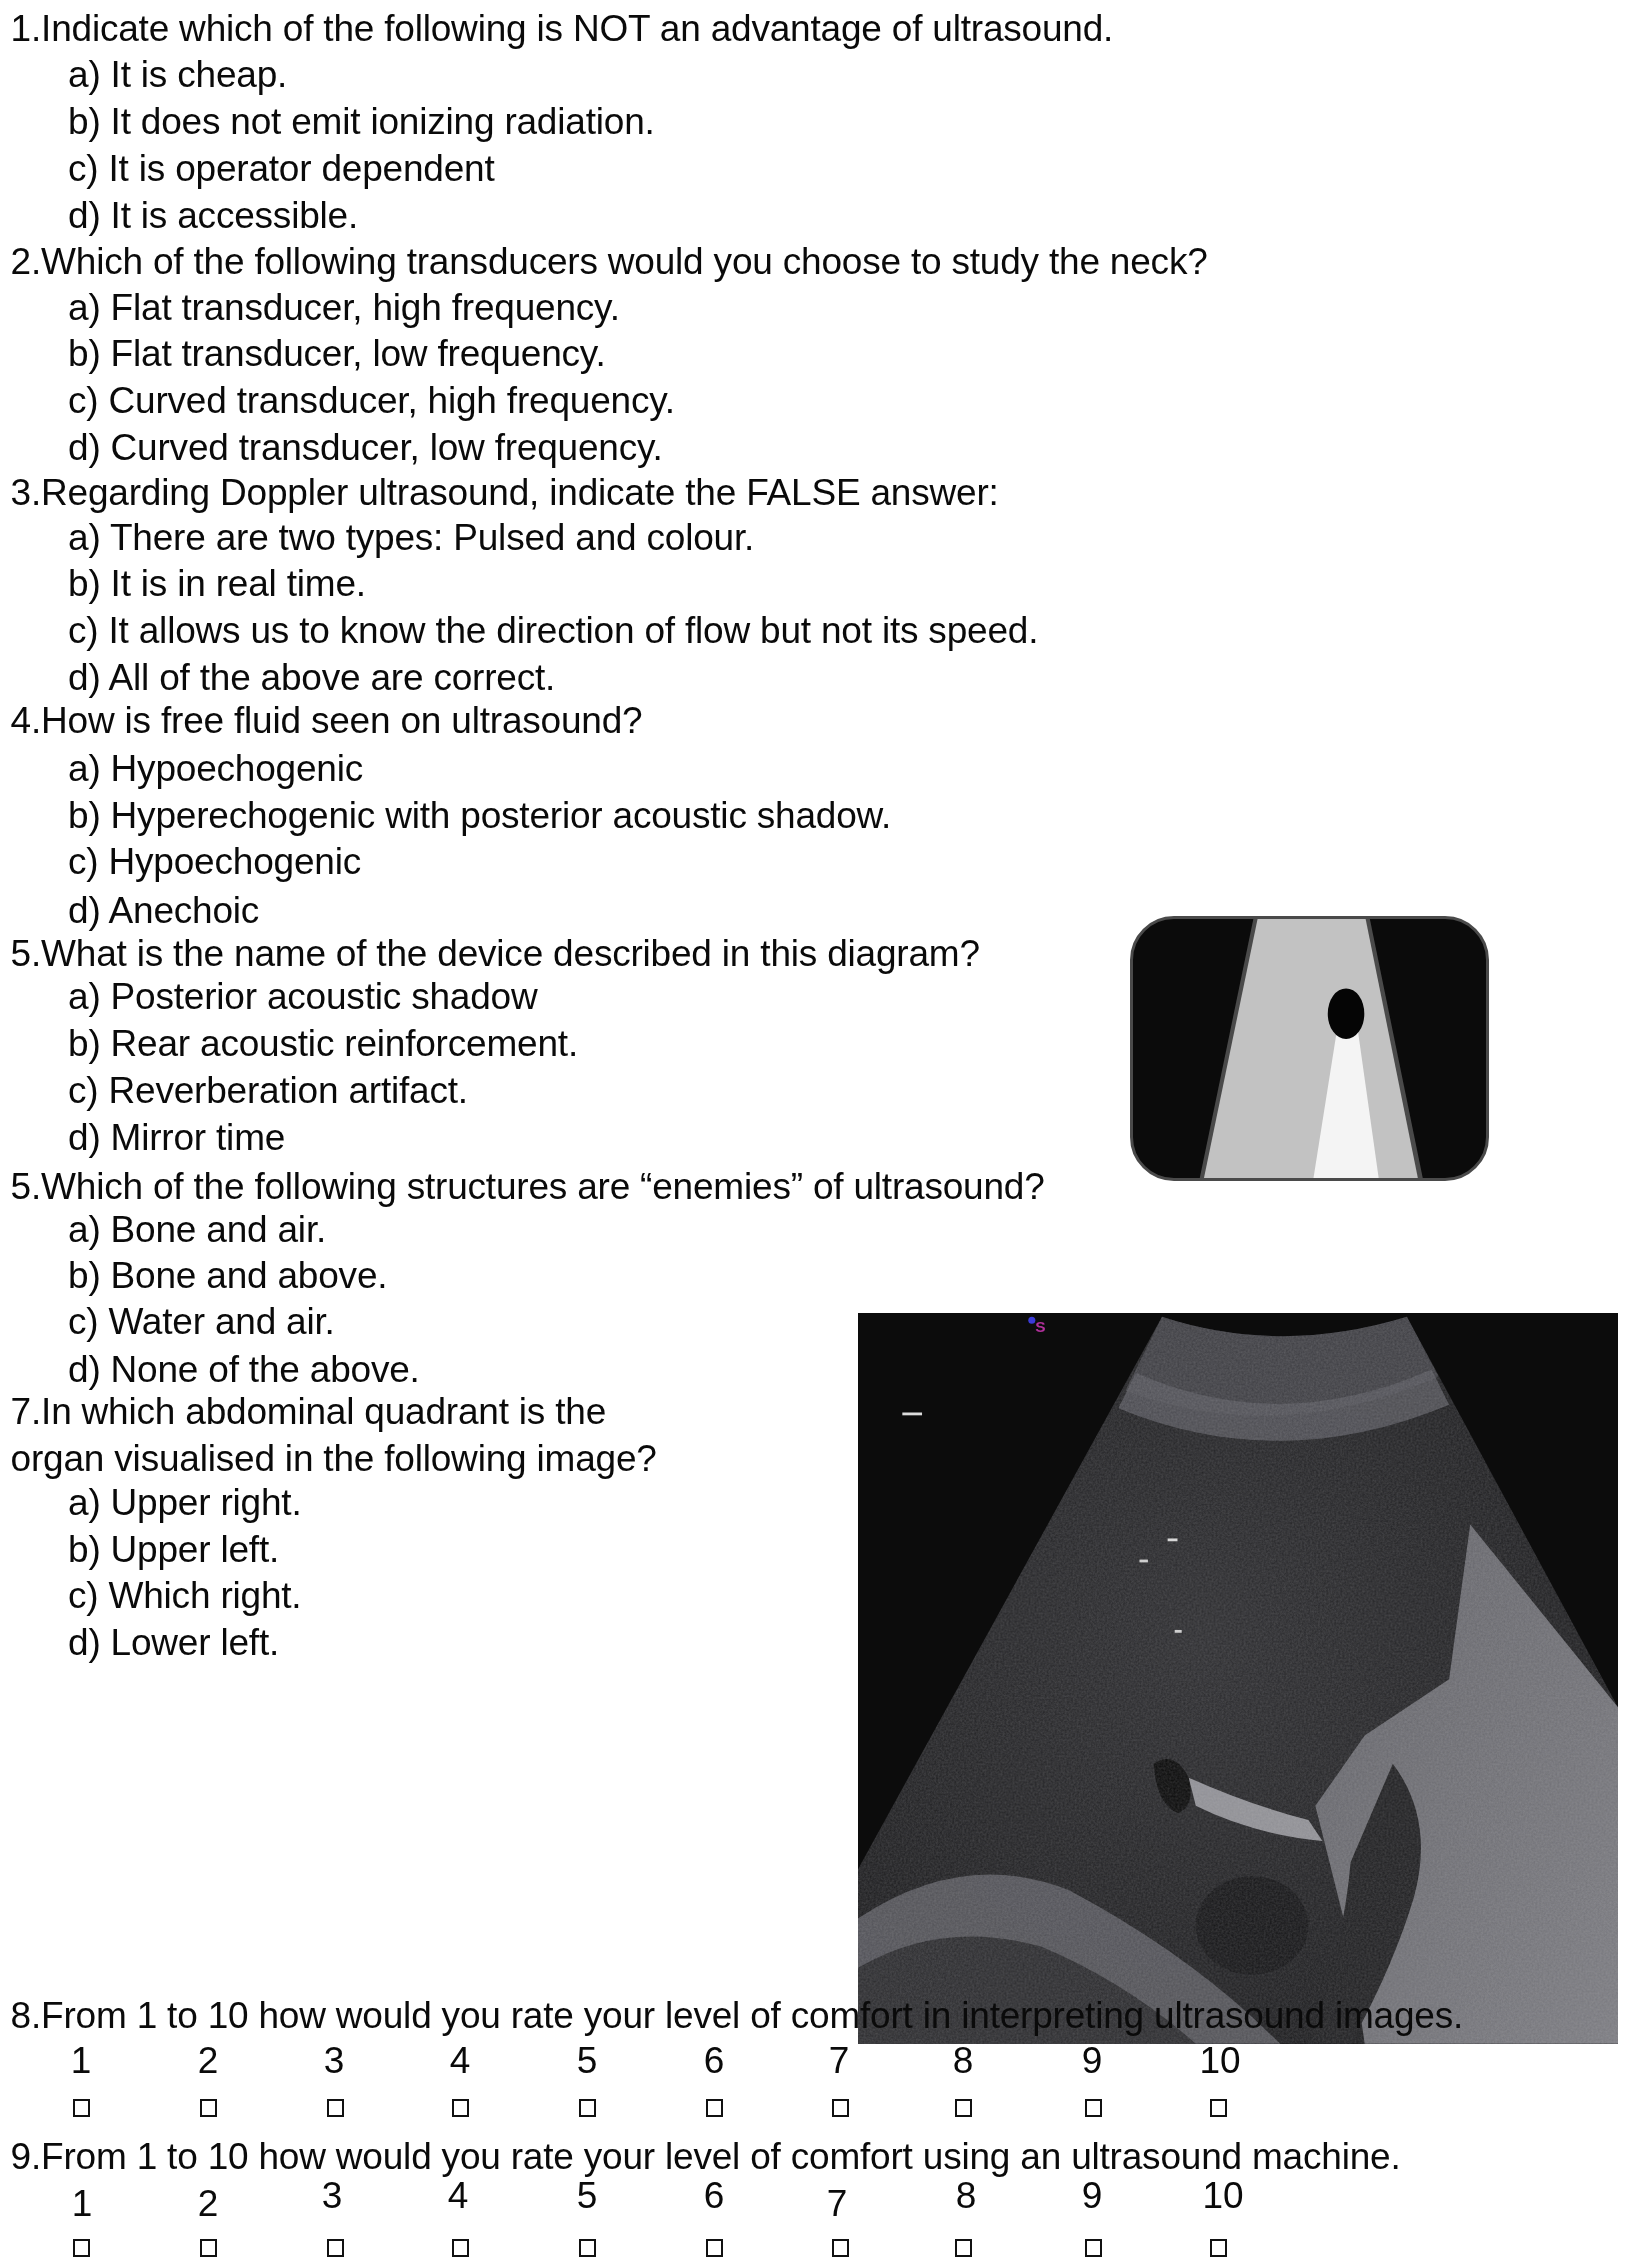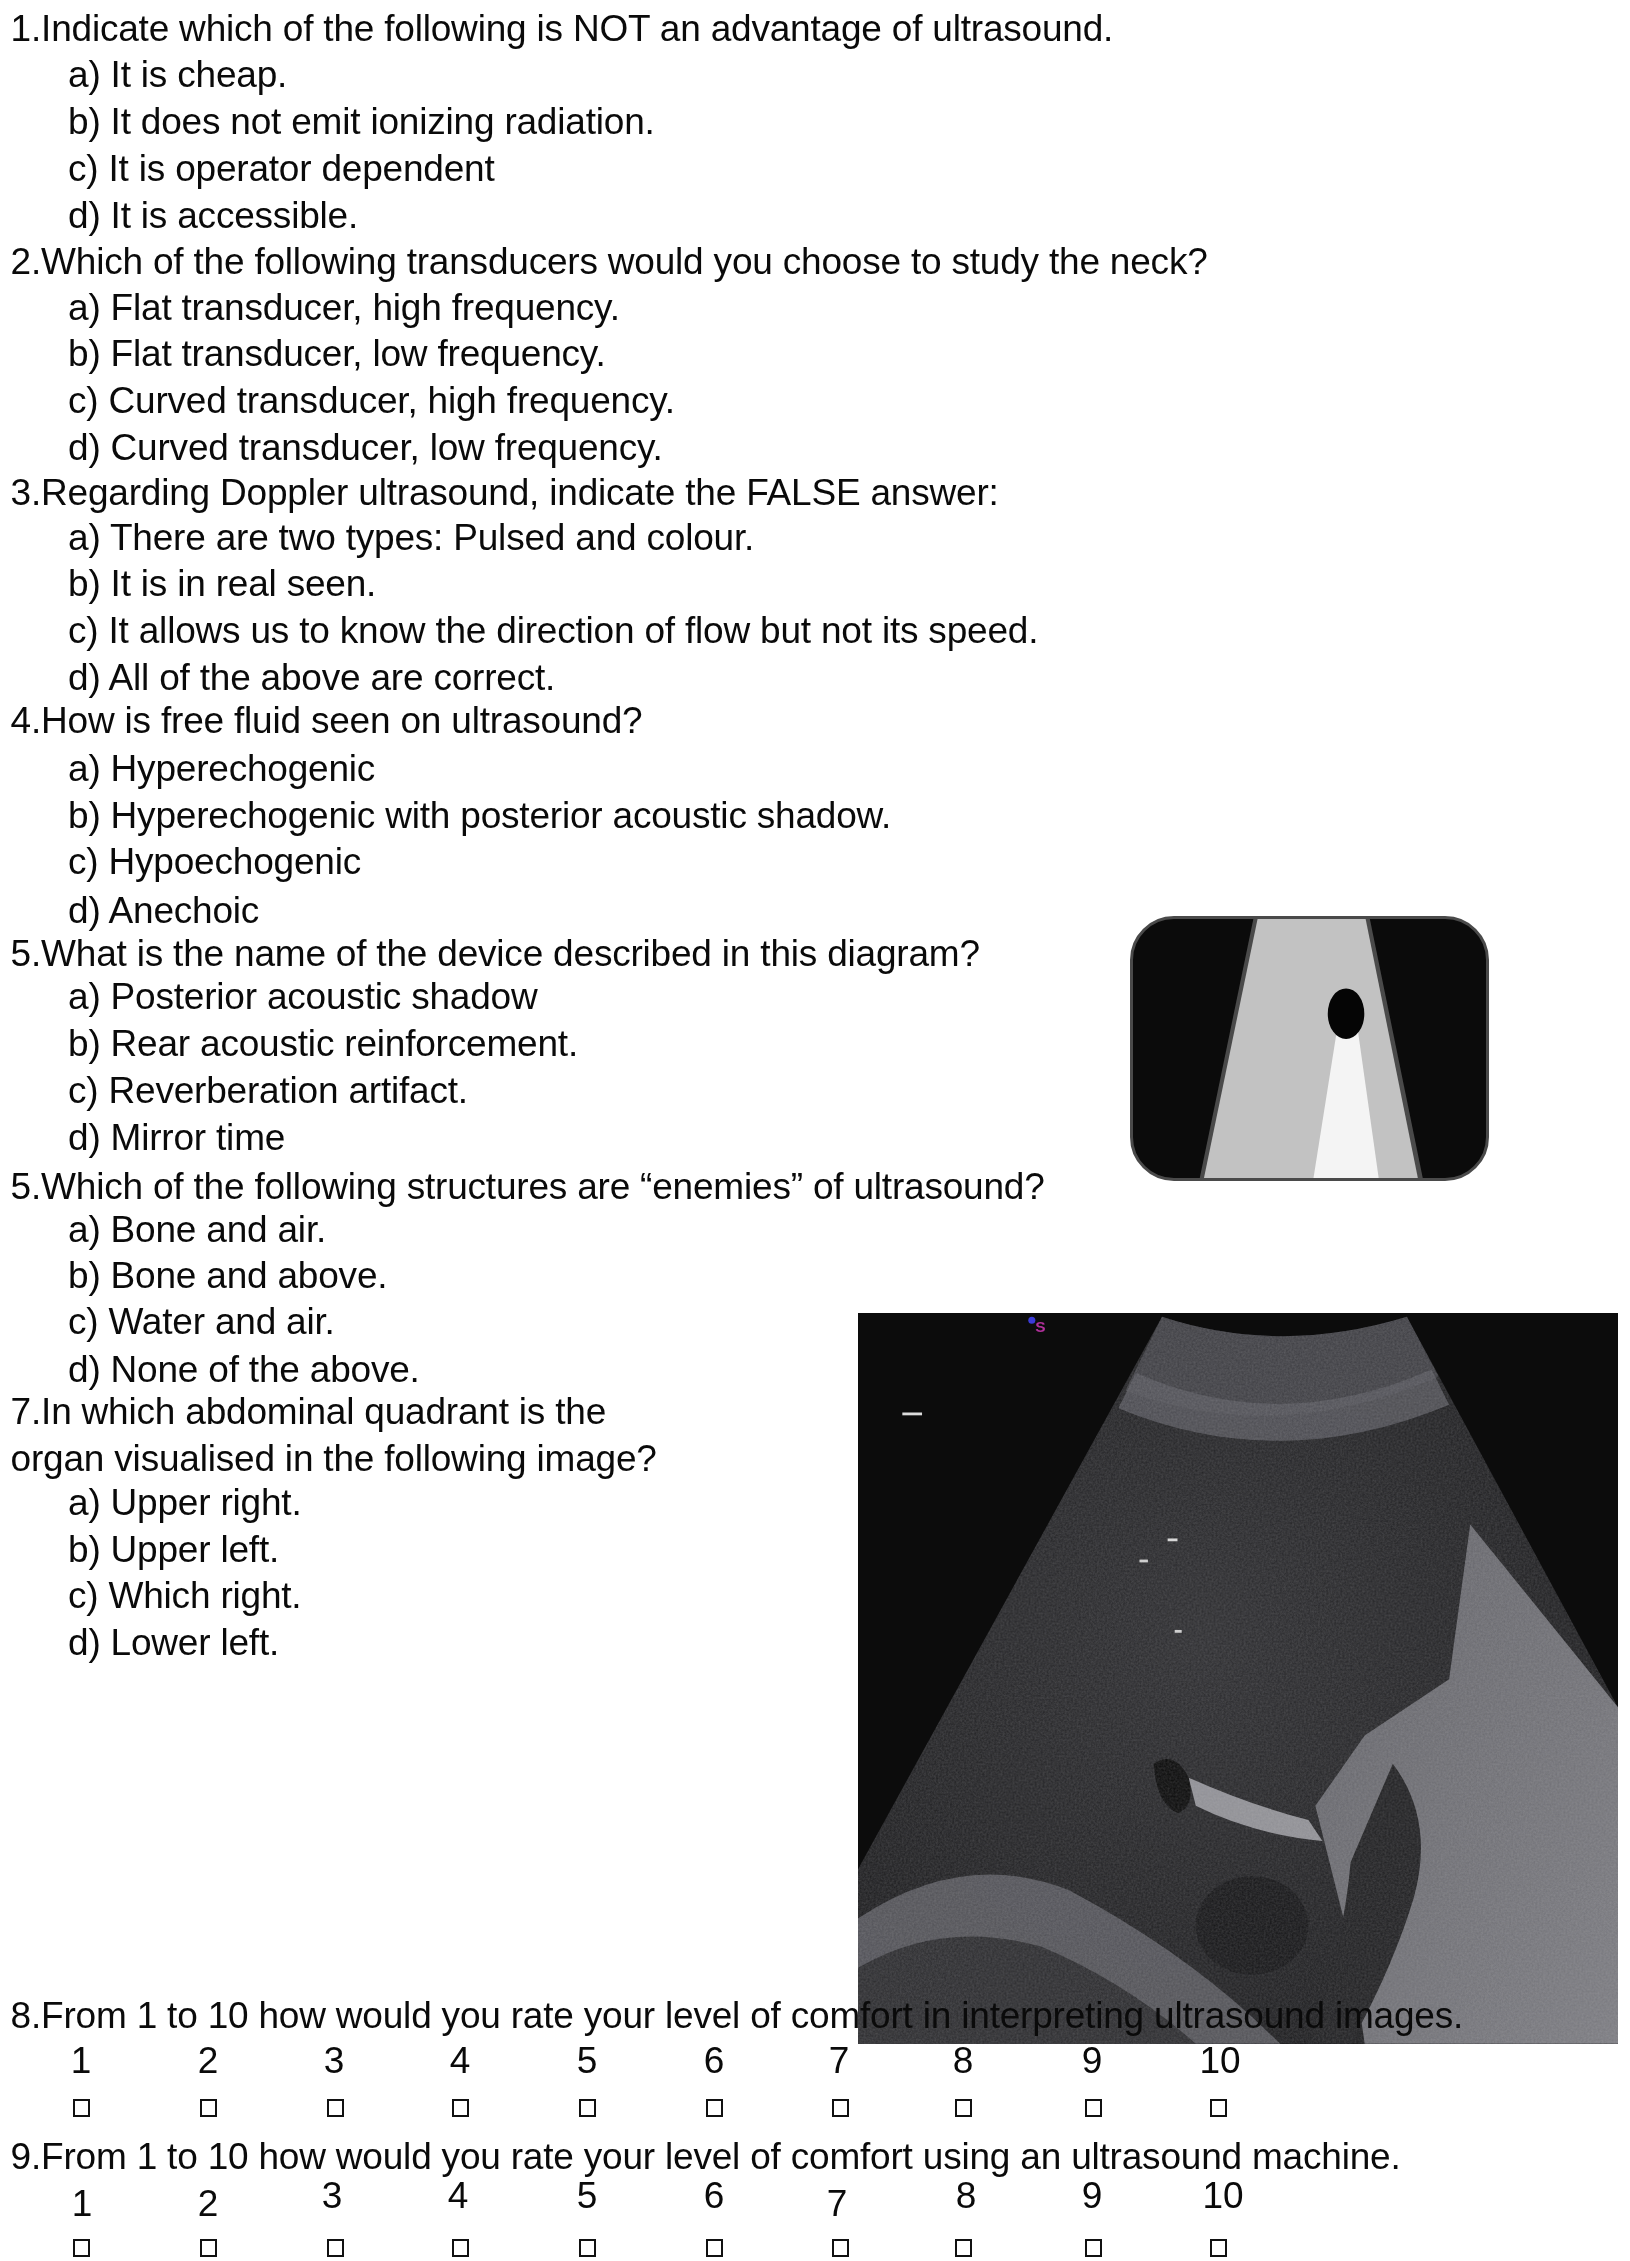"b) It is in real" div.ln { text: seen -> time }
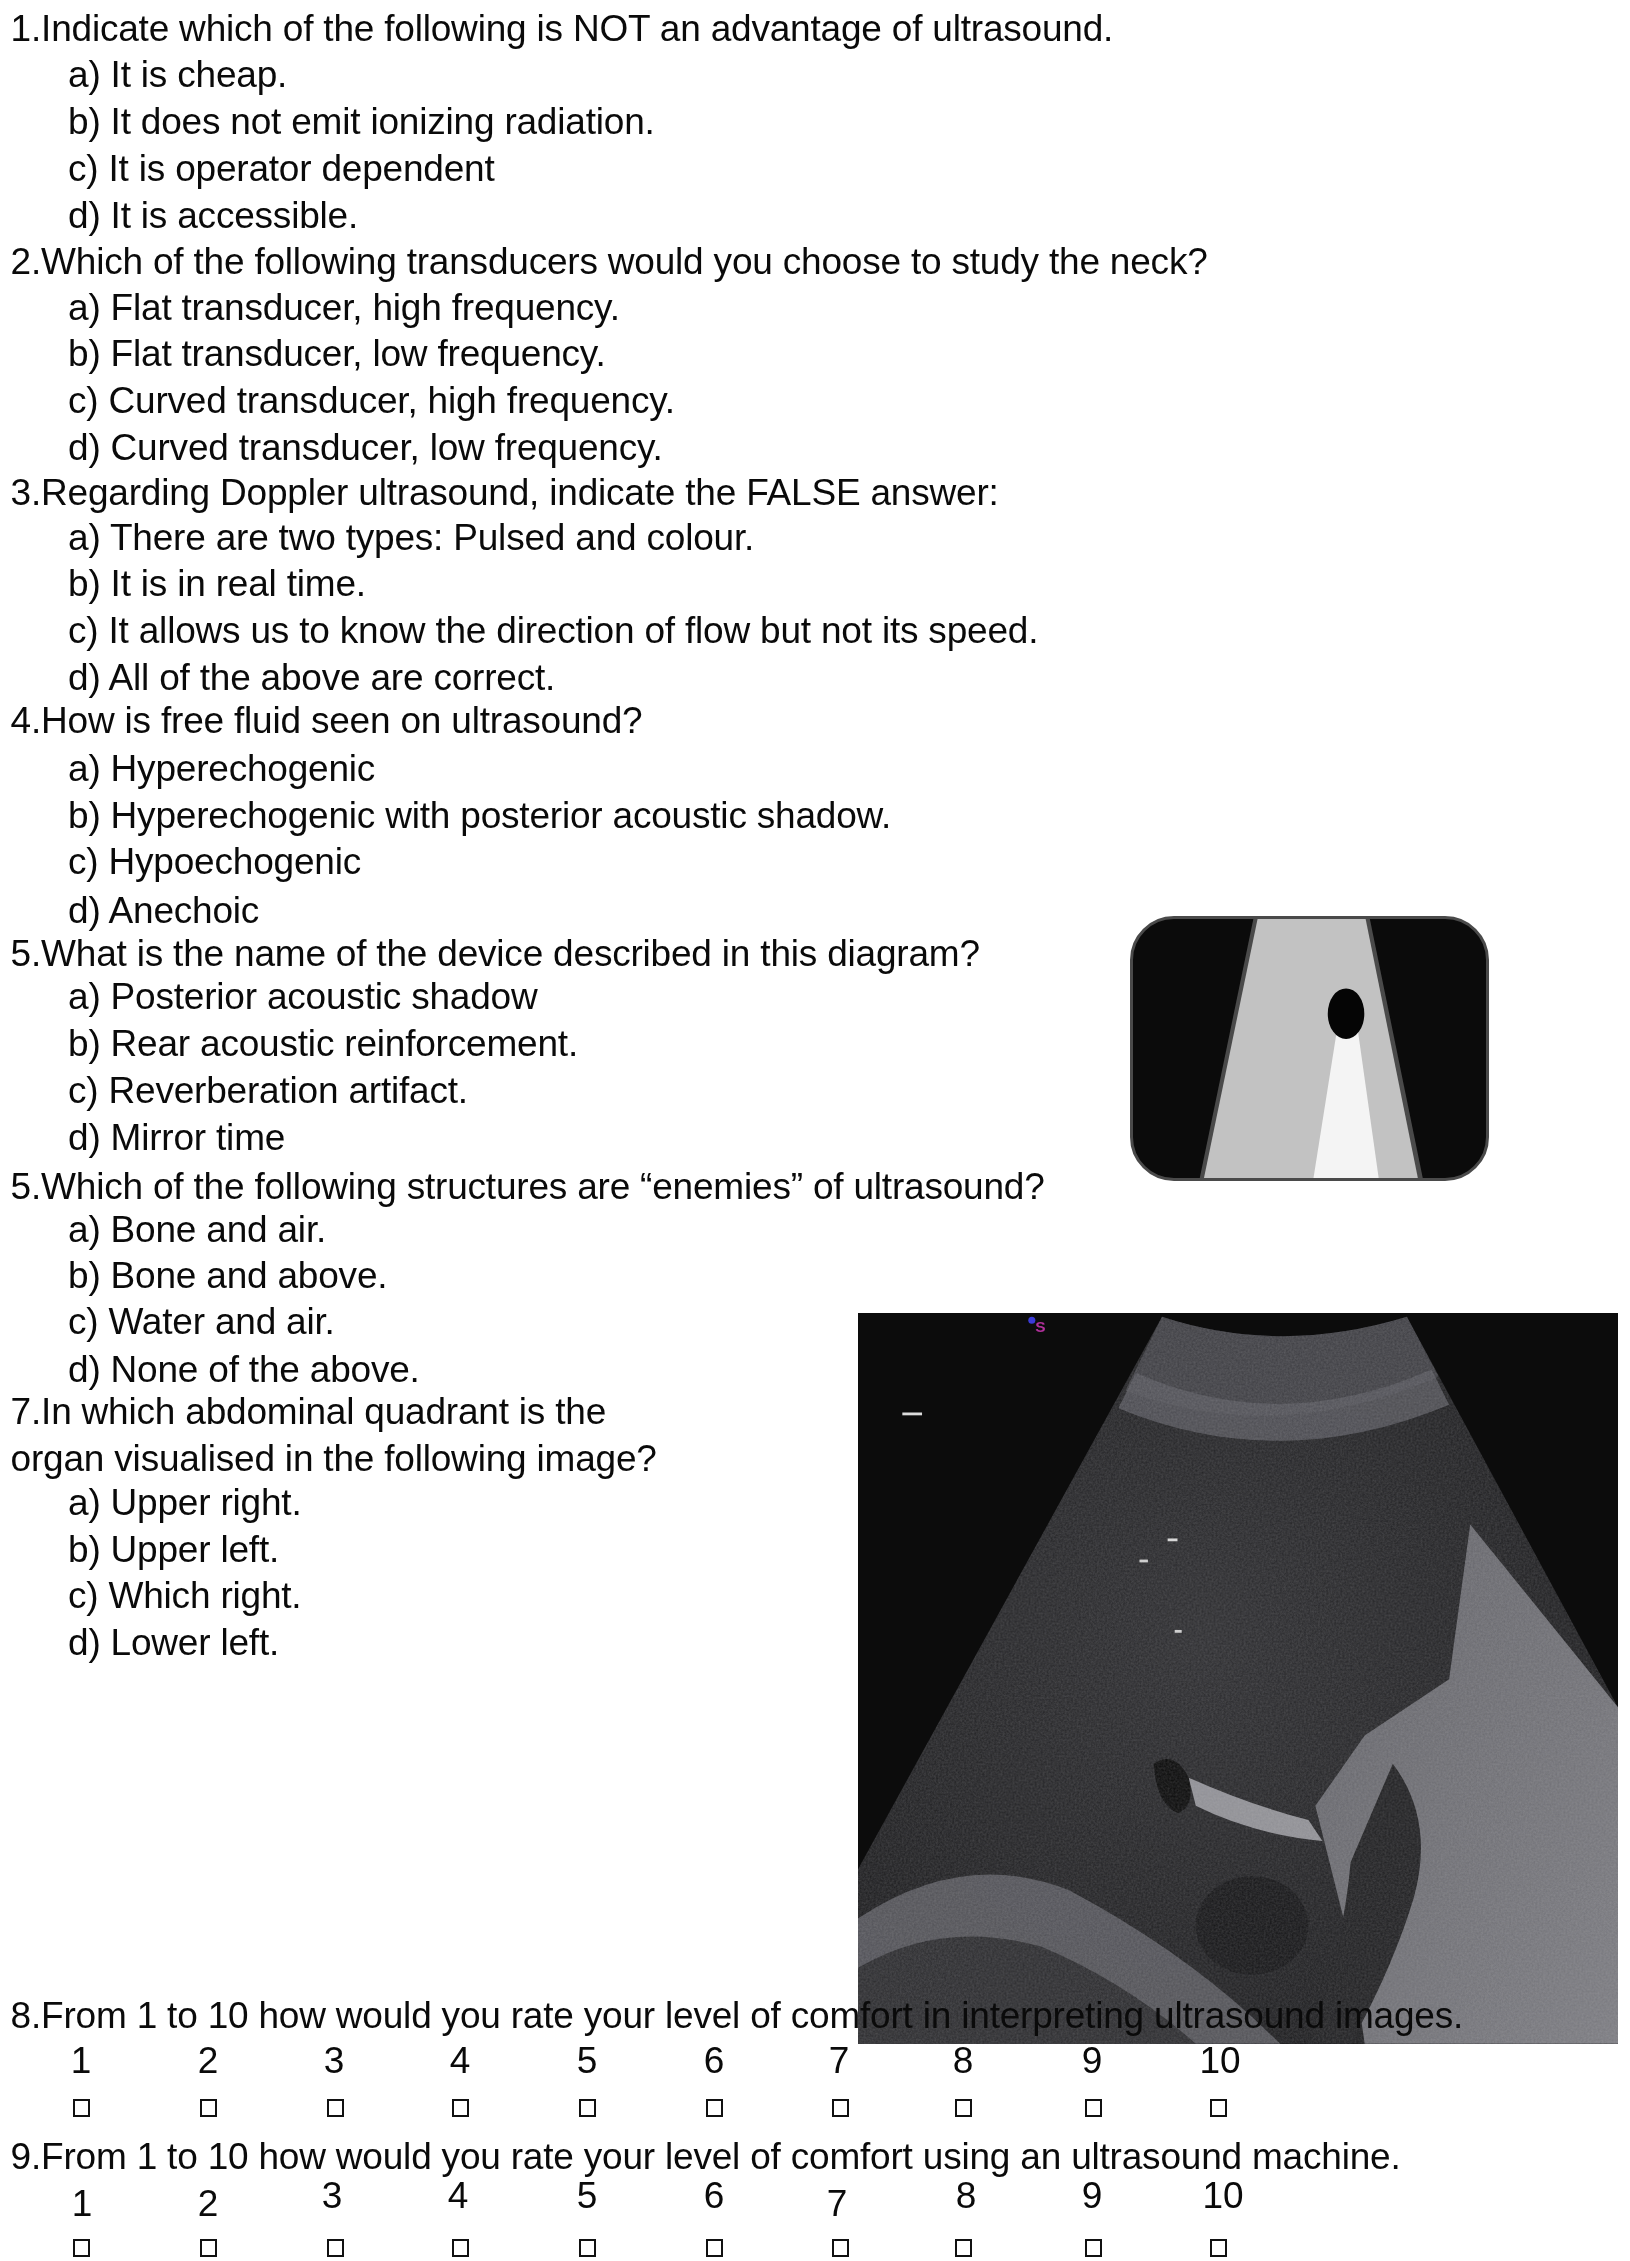"a) Hyperechogenic" div.ln { text: Hyperechogenic -> Hypoechogenic }
